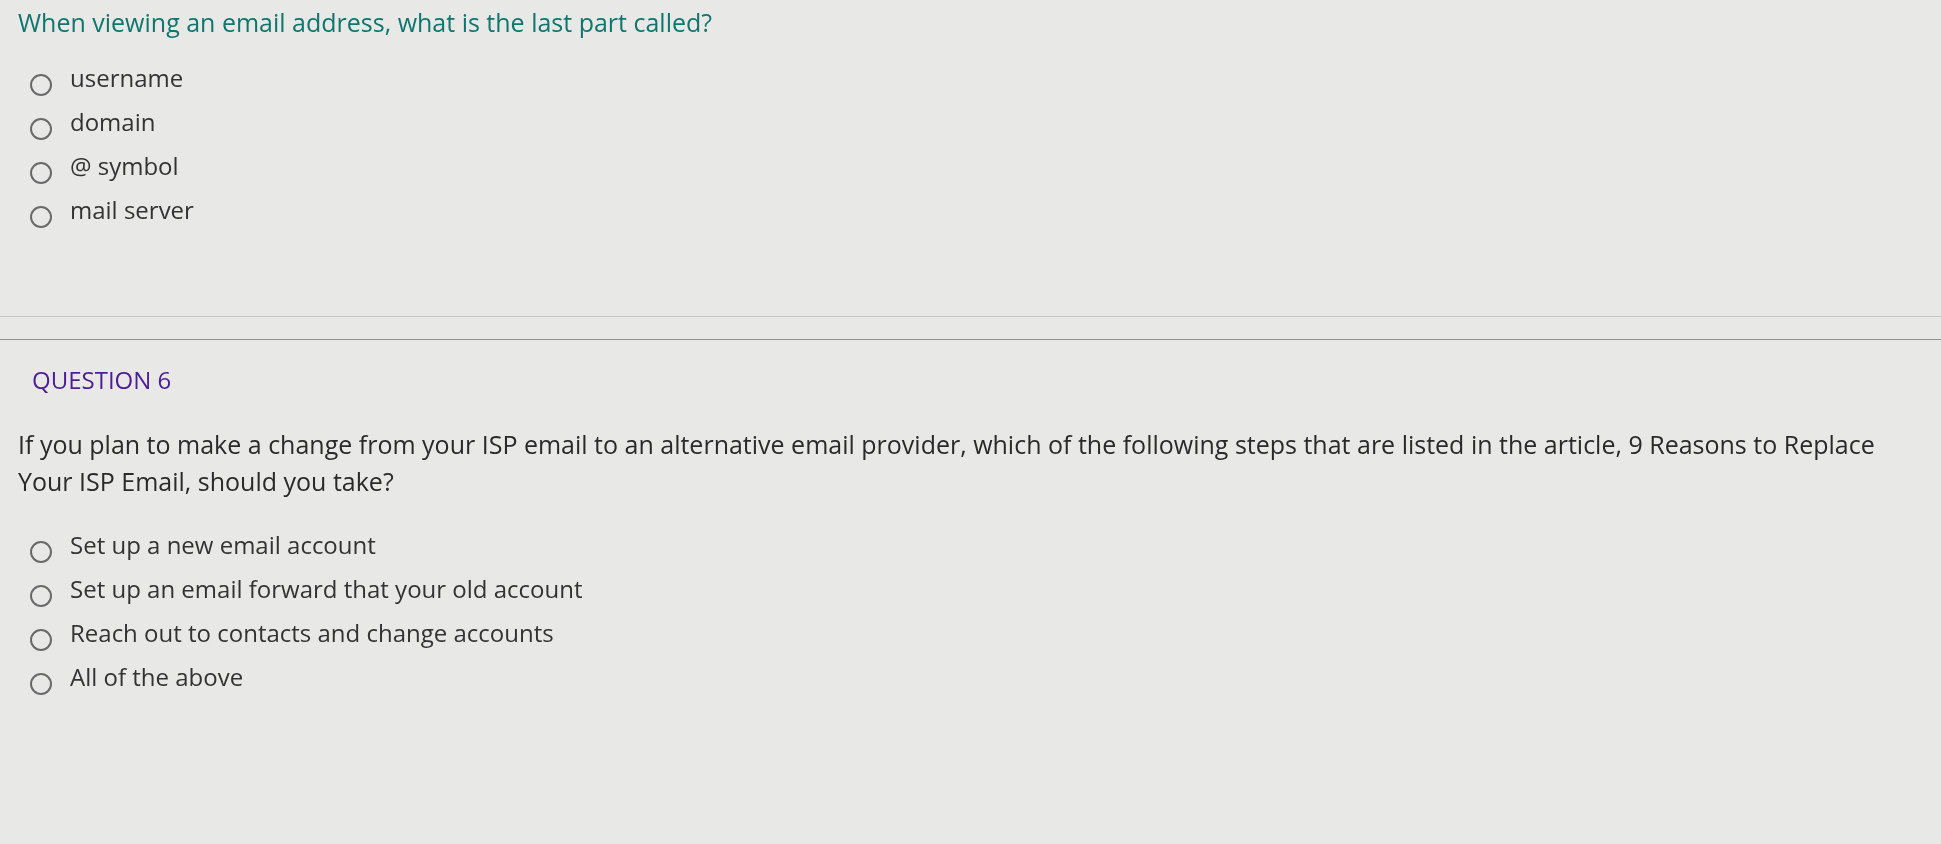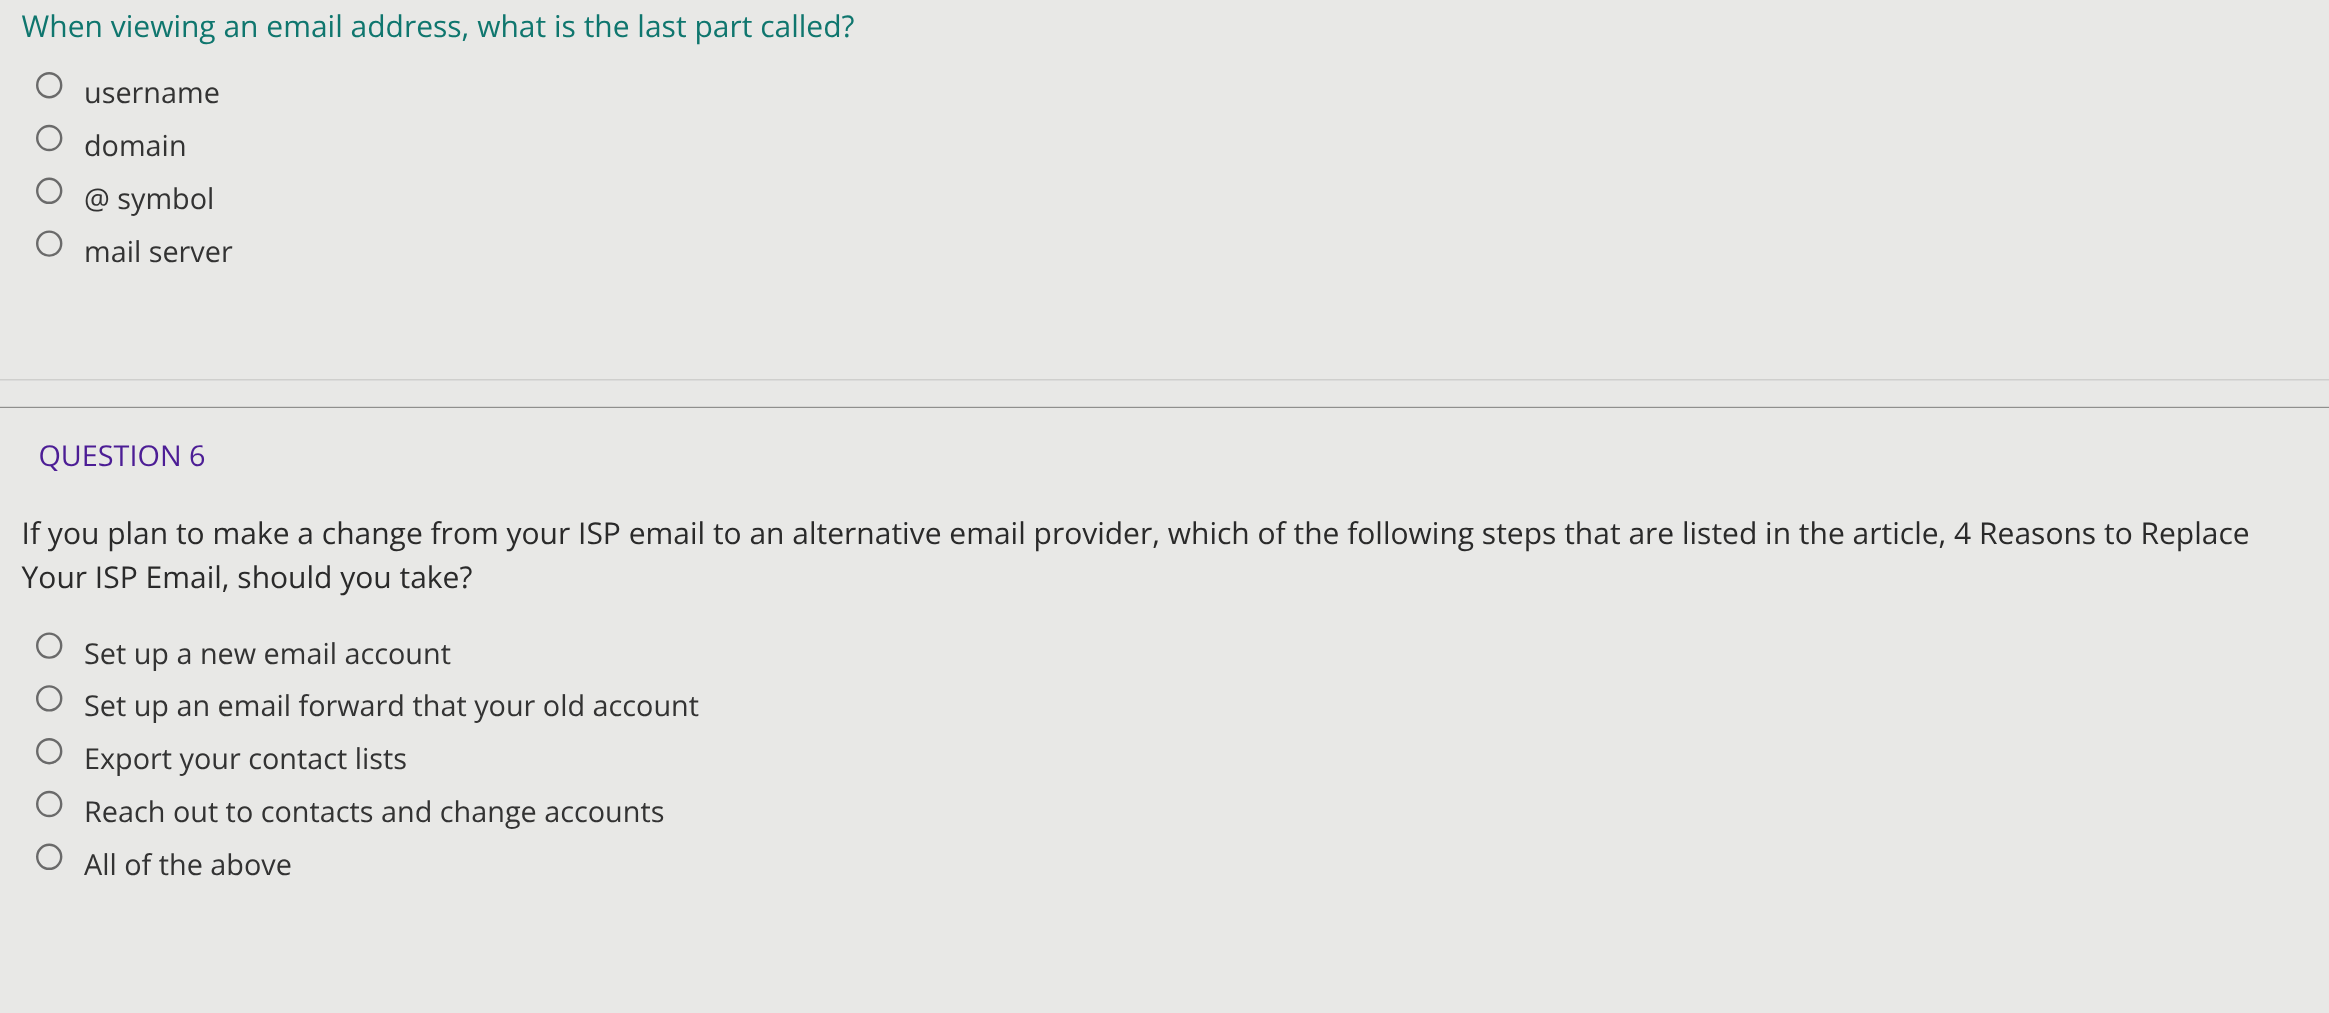"username" .option { align-items: flex-start -> flex-end }
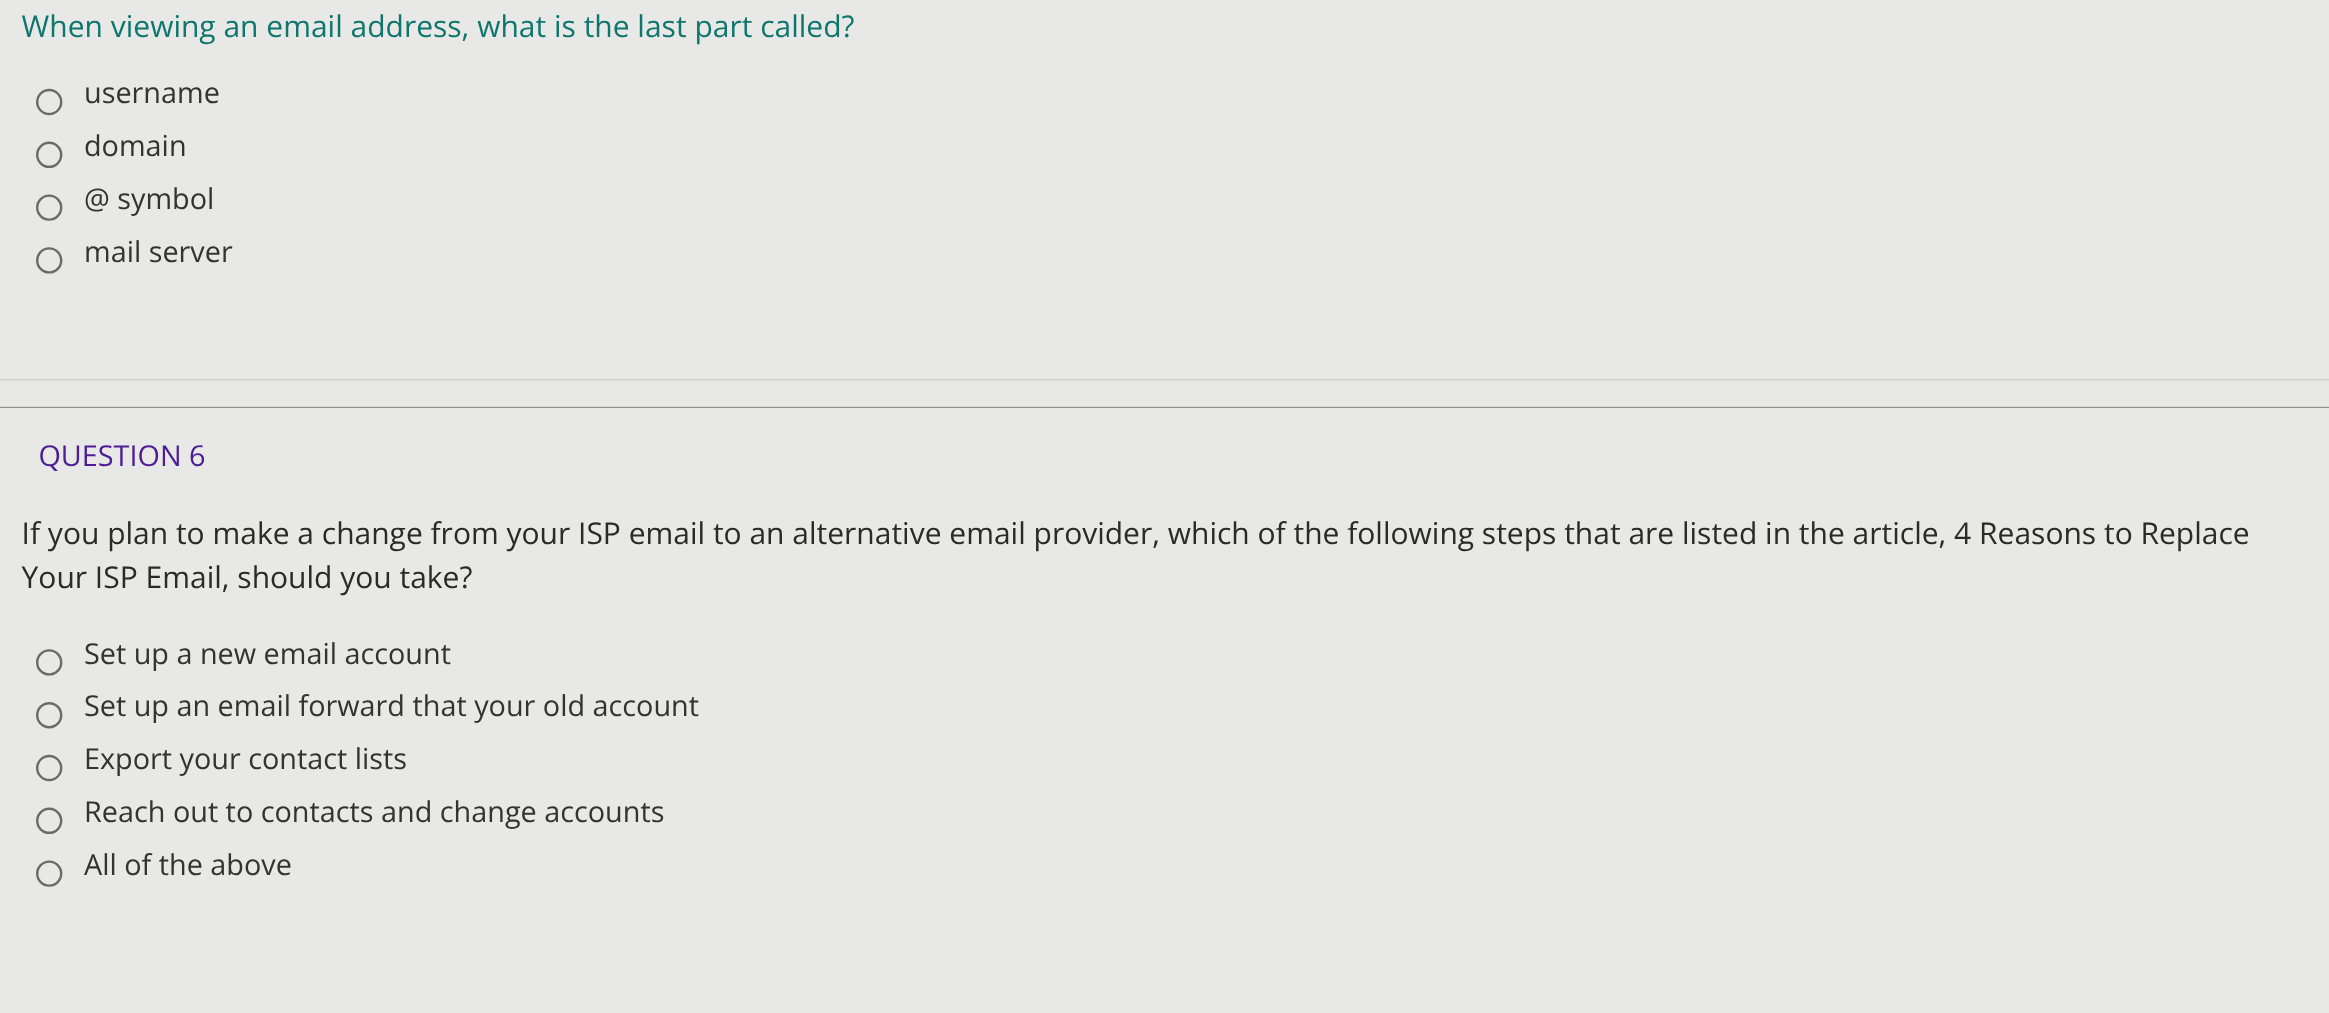"If you plan to make" div.q6-prompt { text: 4 -> 9 }
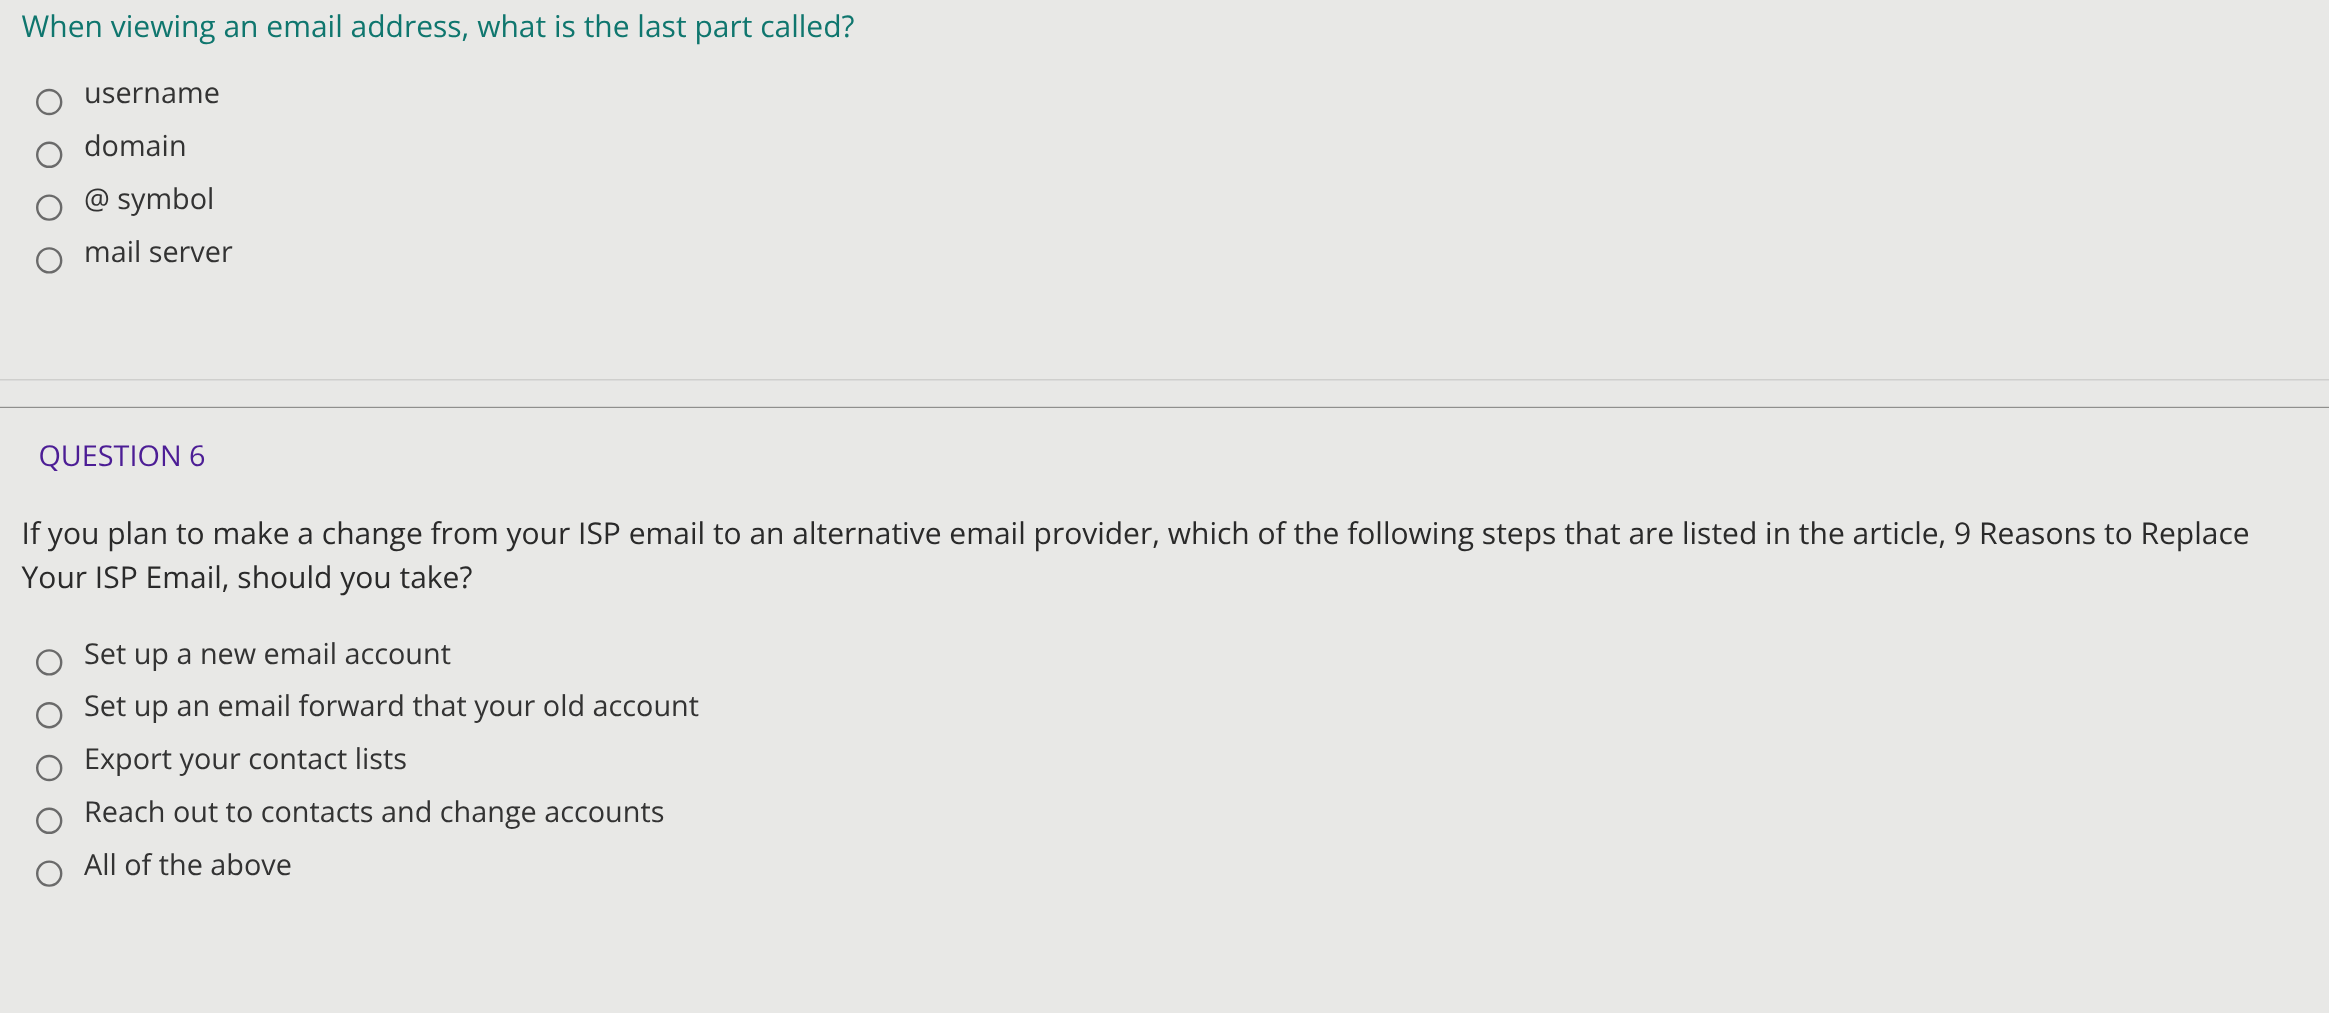"Export your contact lists" div.option { html: <div> <span></span> <span>Export your contact lists</span> </div> -> none }
